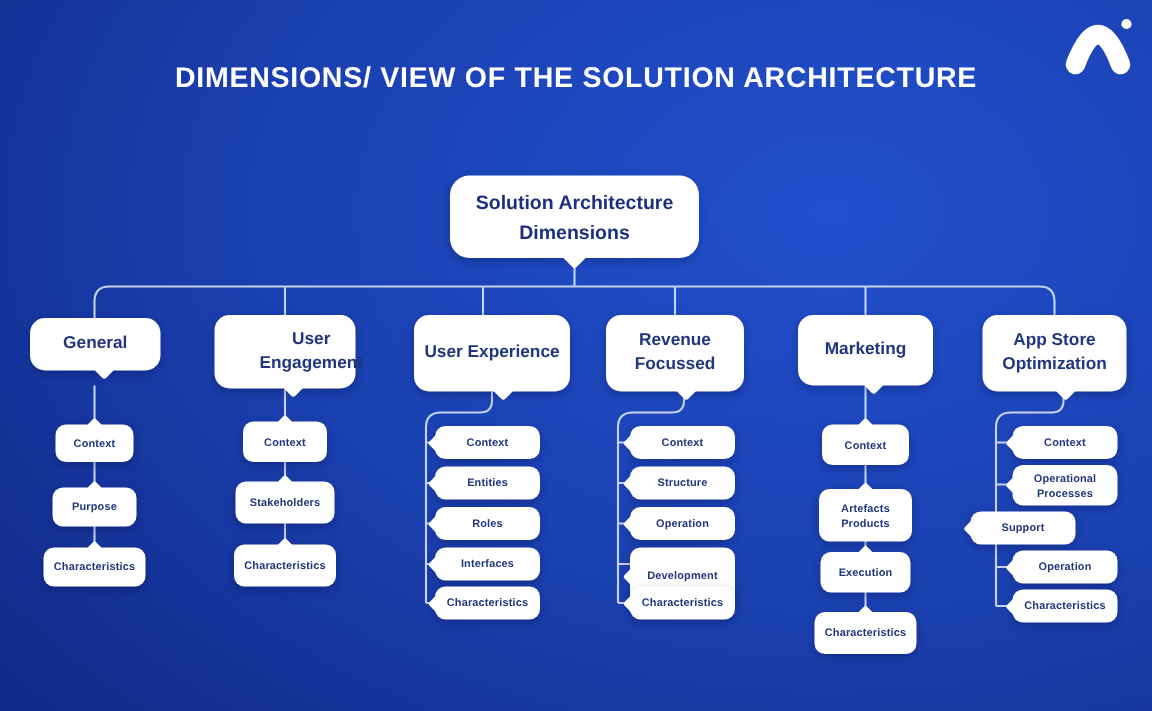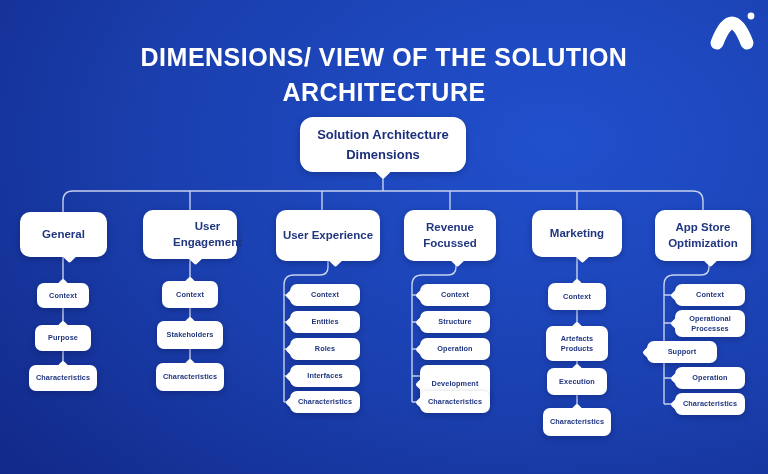"DIMENSIONS/ VIEW OF THE SOLUTION" .title { font-size: 25px -> 19px }
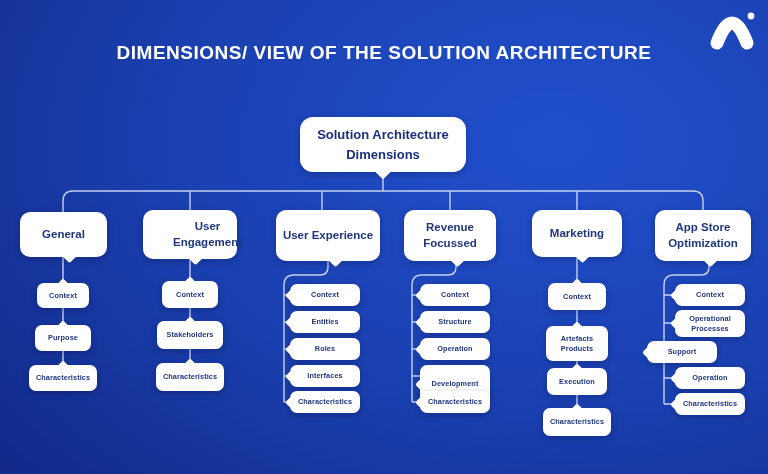"General" div.node { height: 45px -> 35px }
